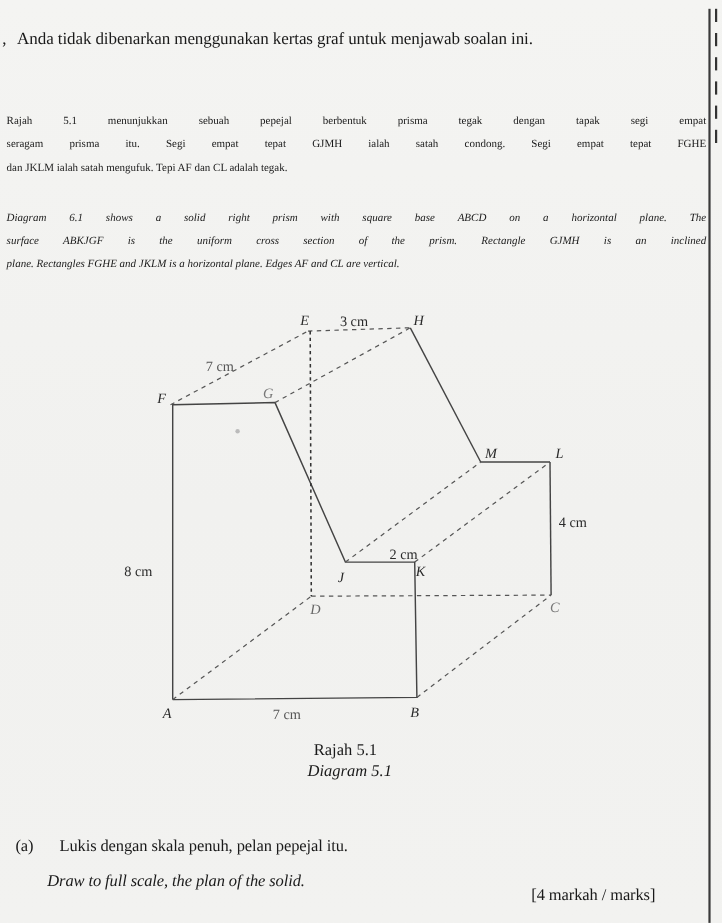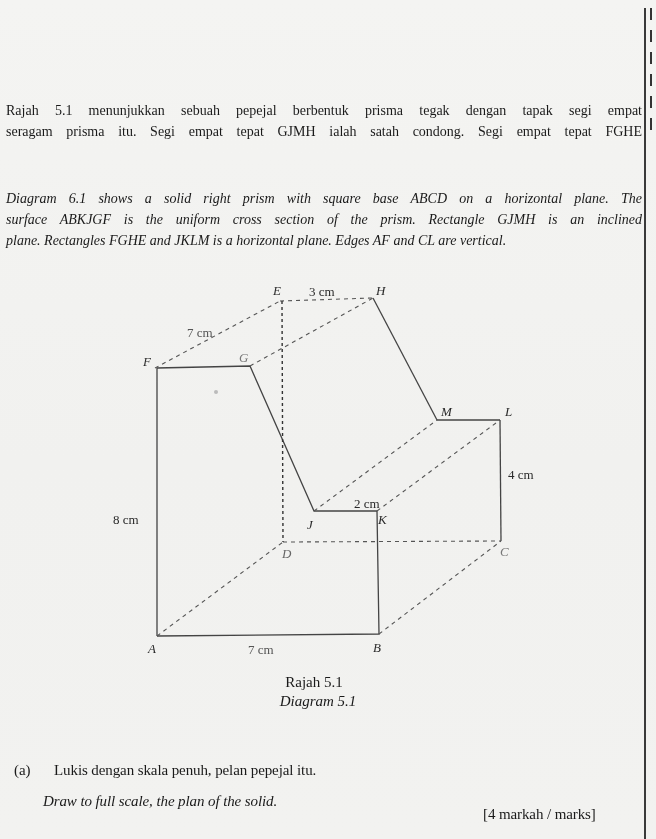", Anda tidak dibenarkan menggunakan" div.line { html: none -> <div> <span>,</span> <span>Anda tidak dibenarkan menggunakan kertas graf untuk menjawab soalan ini.</span> </div> }
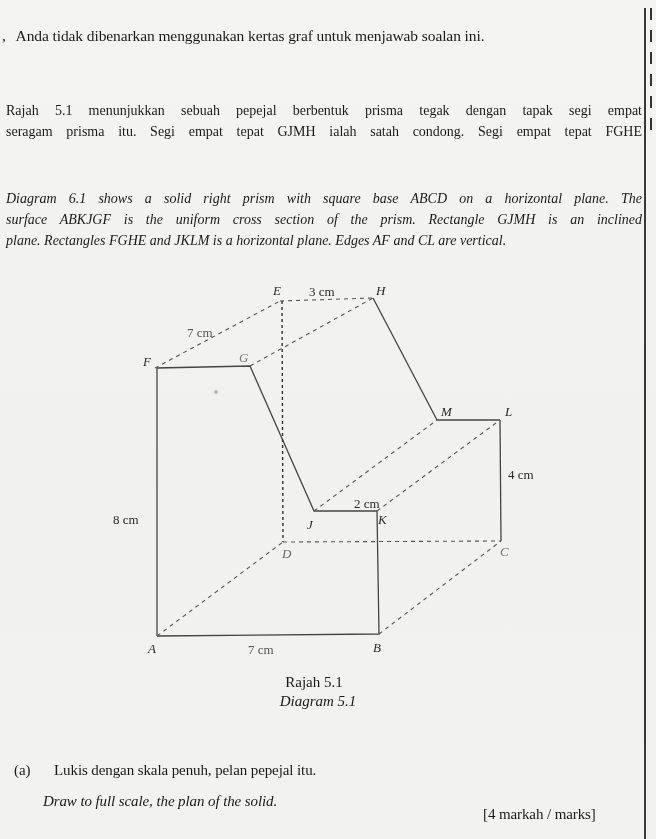"Rajah 5.1 menunjukkan sebuah pepejal" .para { font-size: 14px -> 10px }
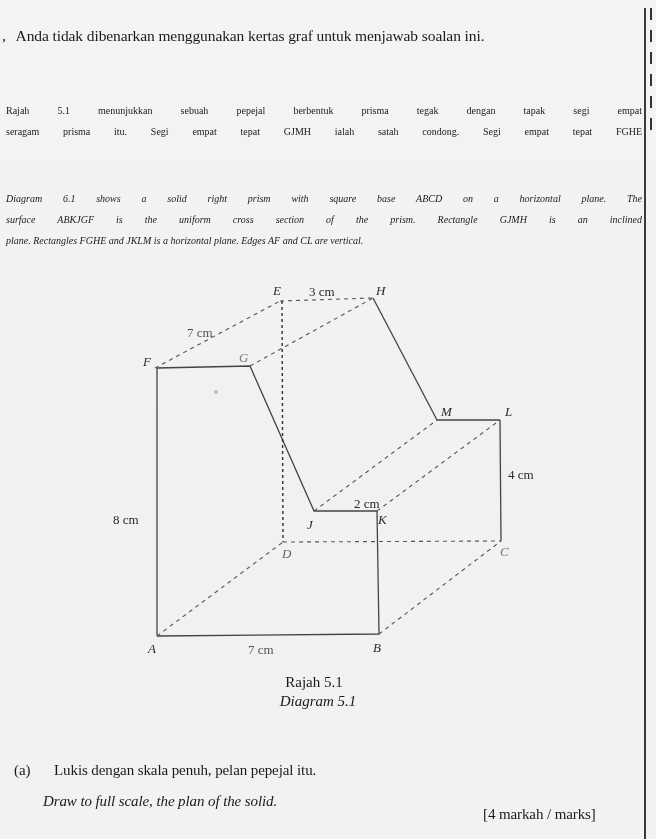"dan JKLM ialah satah mengufuk." span.ln { html: none -> <span>dan JKLM ialah satah mengufuk. Tepi AF dan CL adalah tegak.</span> }
